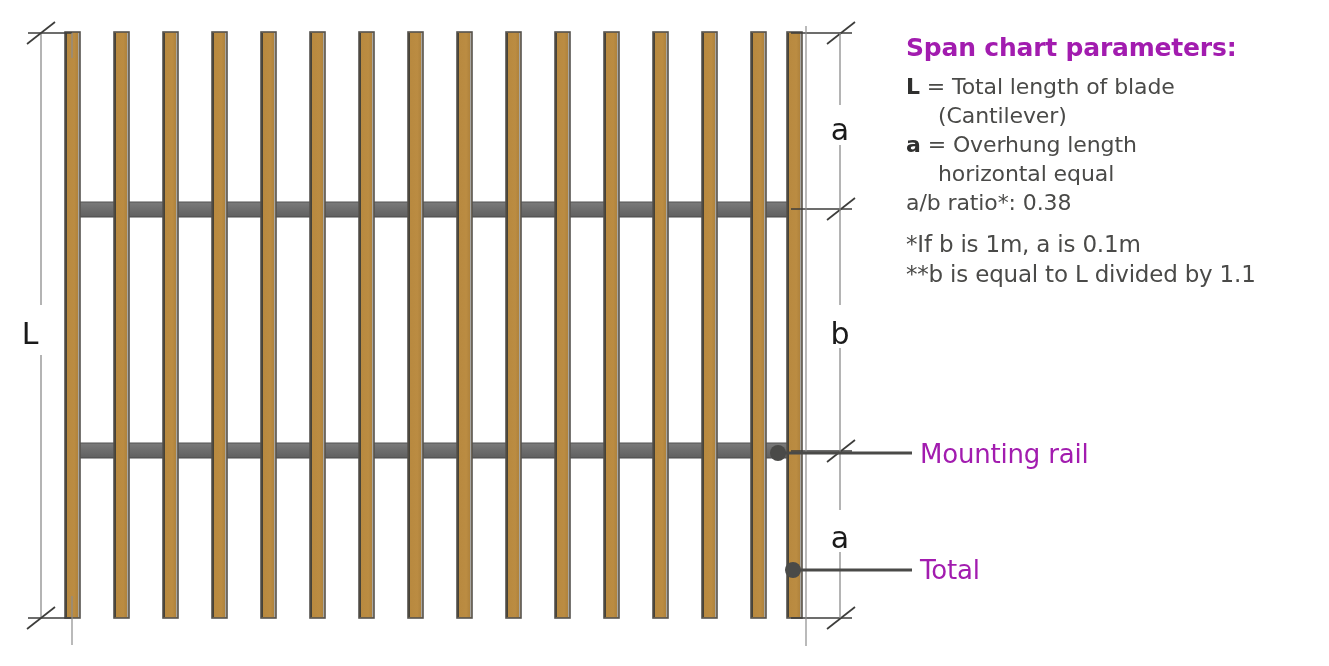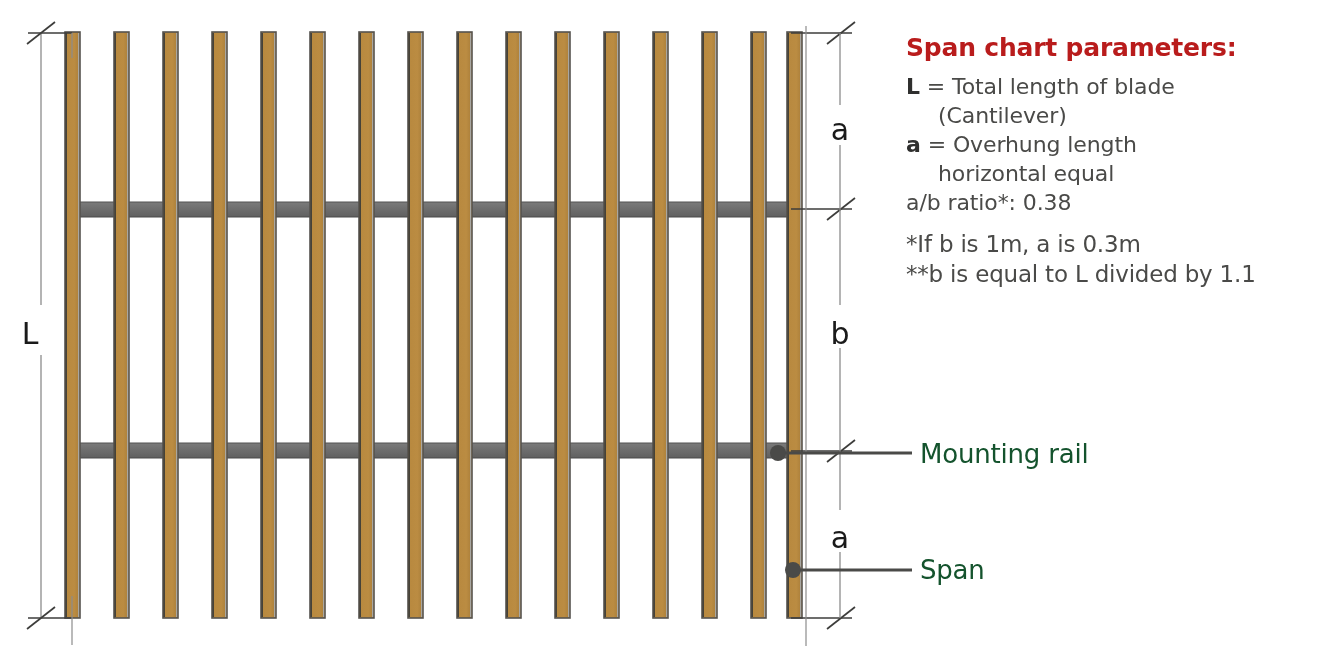"Span chart parameters:" .legend-title { color: #b91c1c -> #a21caf }
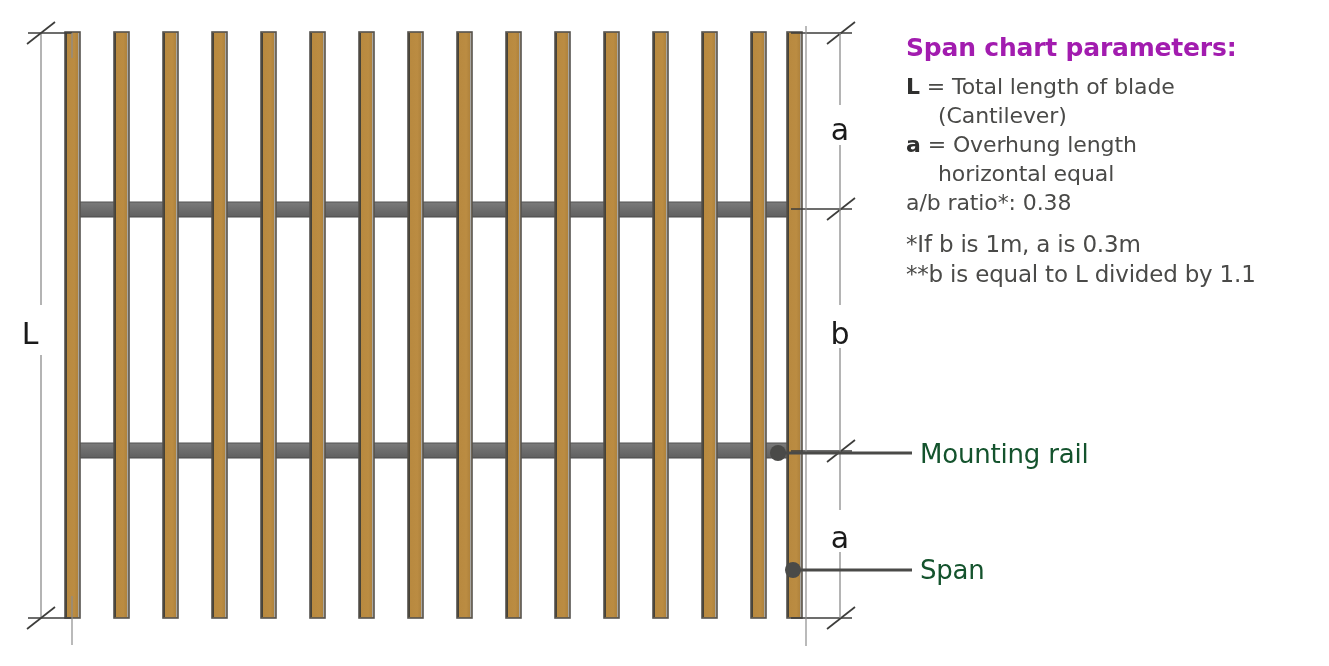"*If b is 1m, a" div.legend-note { text: 0.3m -> 0.1m }
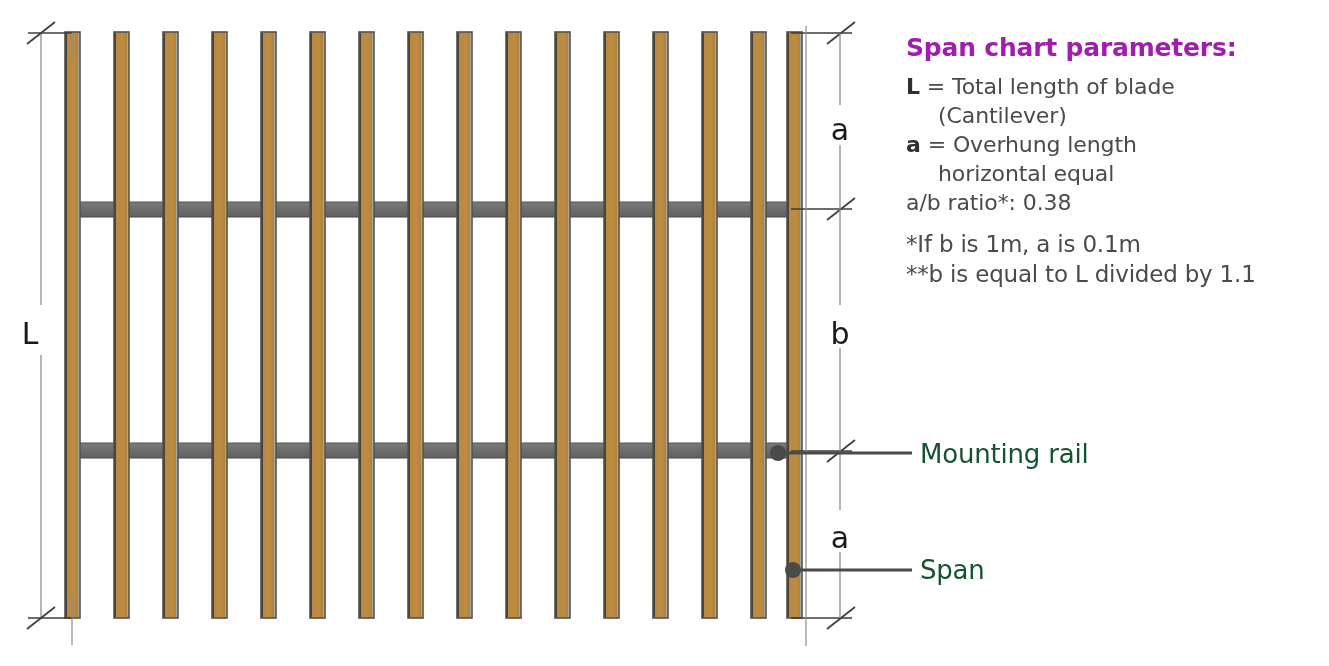"Mounting rail" .callout-label { color: #14532d -> #a21caf }
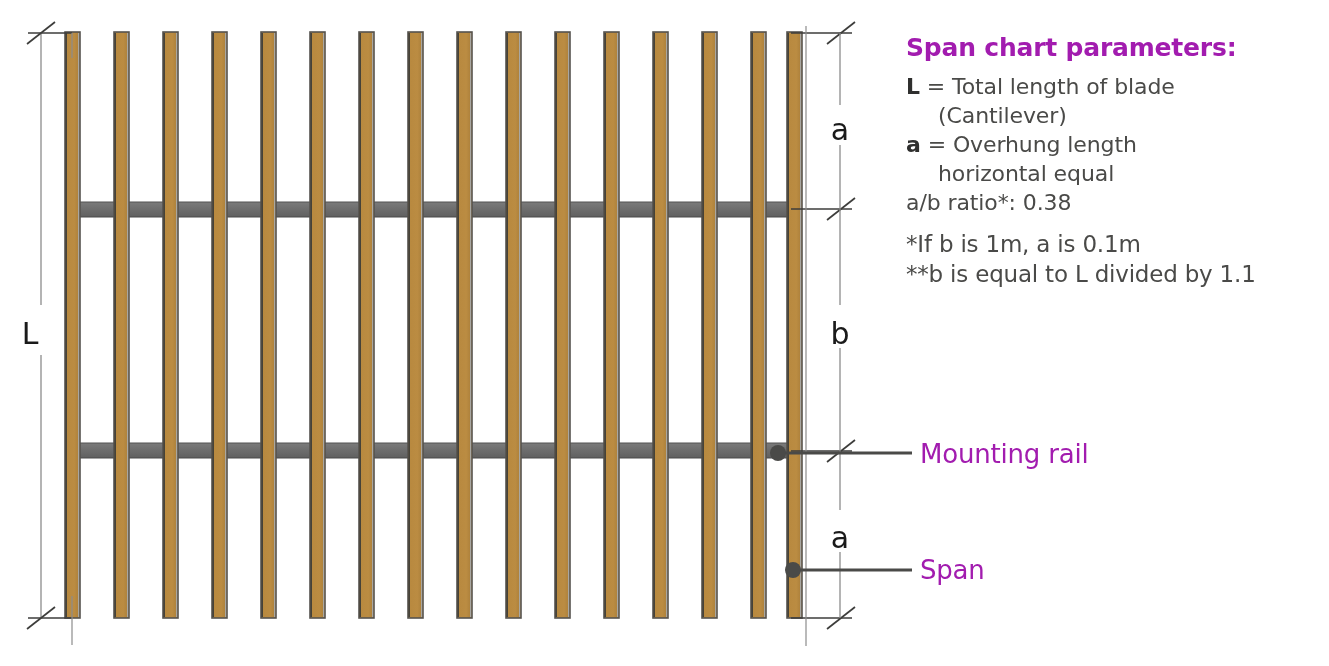"Span" div.callout-label { text: Span -> Total }
